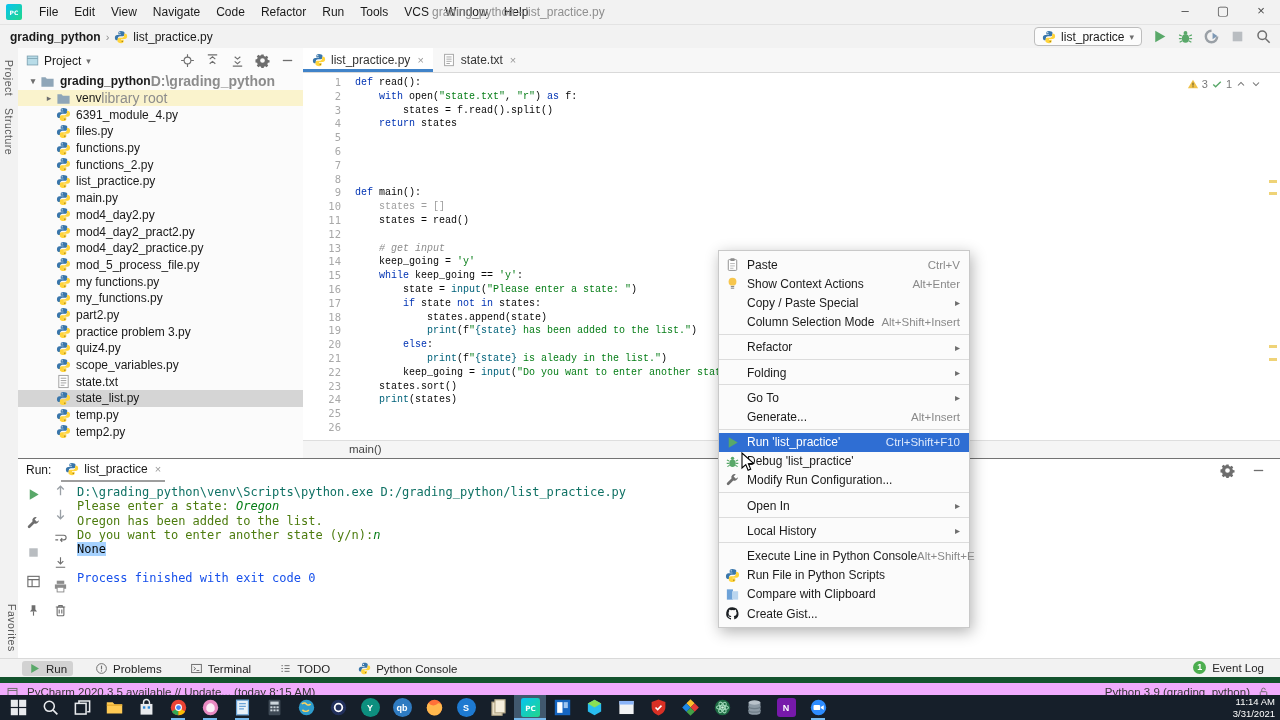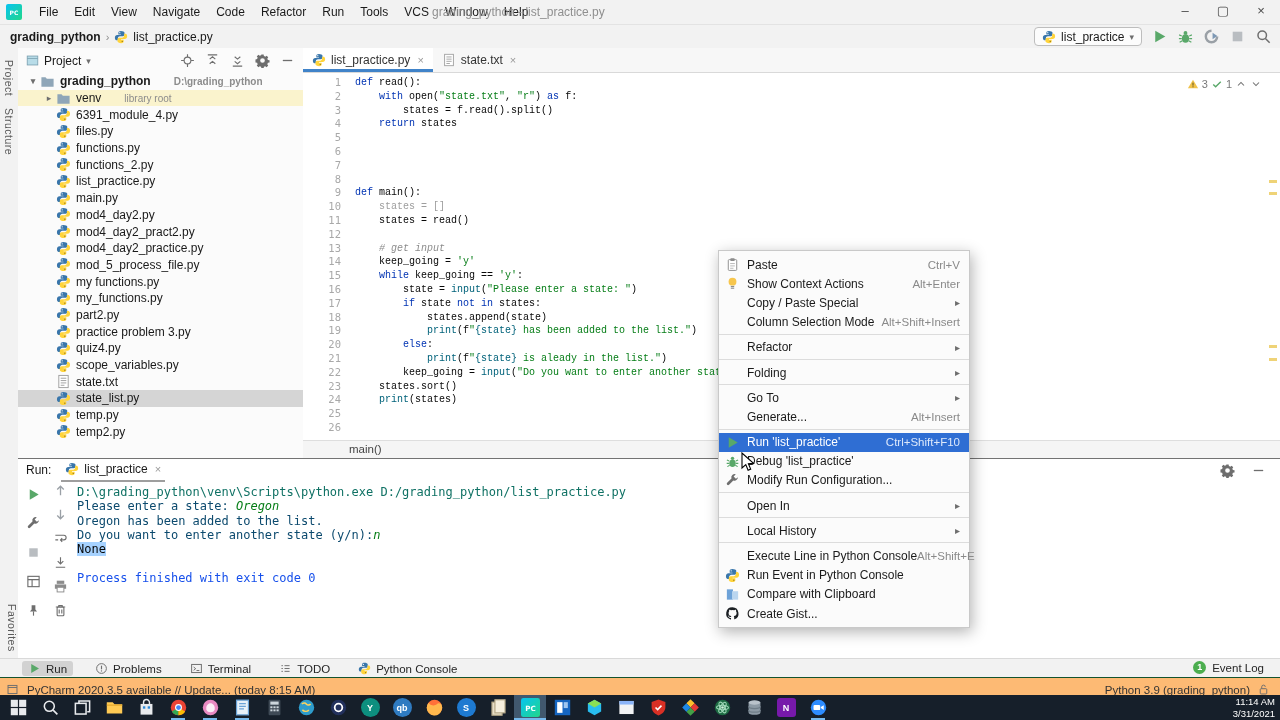"D:\grading_python" .tsub { font-size: 10px -> 14px; margin-left: 23px -> 0 }
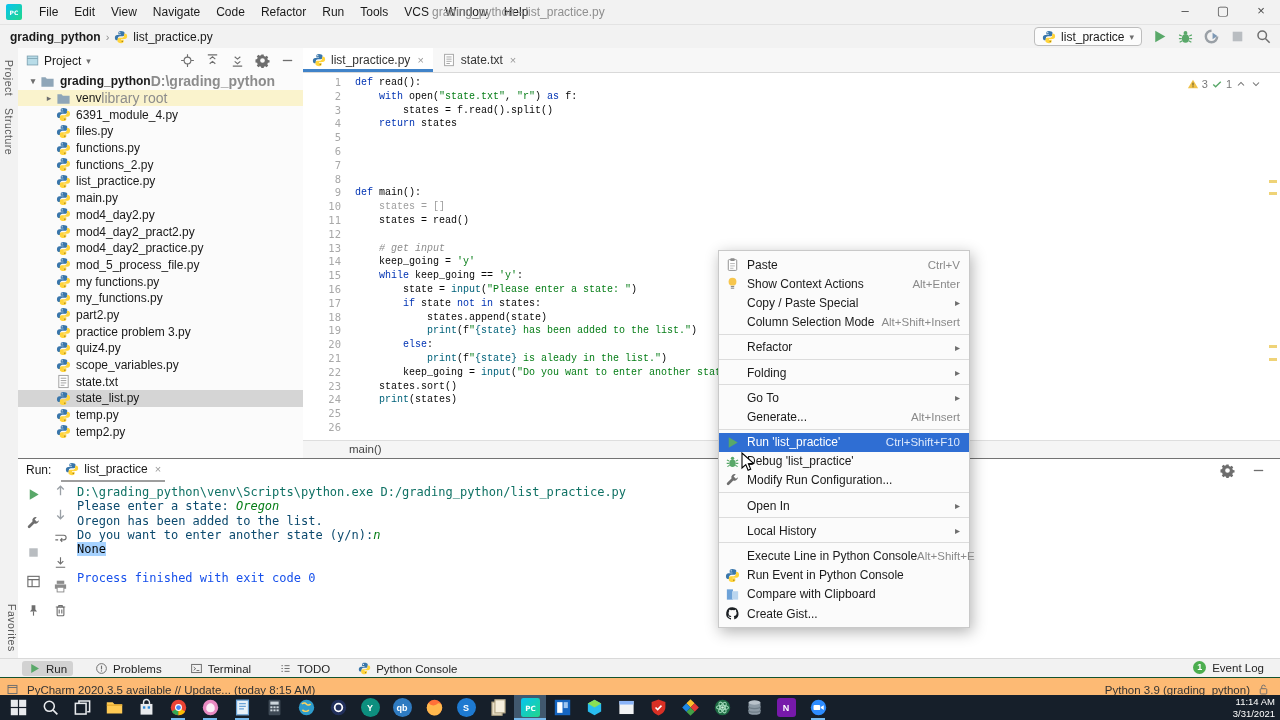"Please enter a state:" .seg-out { color: #0c4a6e -> #4d7c0f }
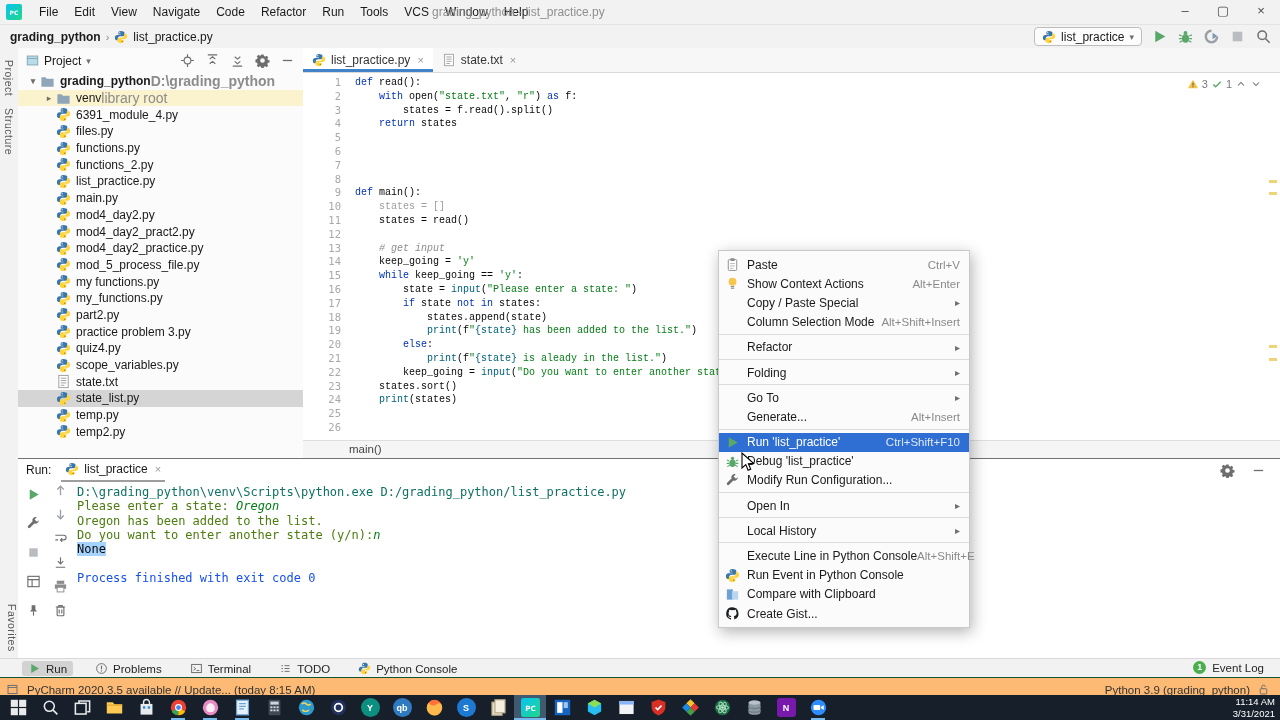"Run Event in Python Console" span.mi-label { text: Event in Python Console -> File in Python Scripts }
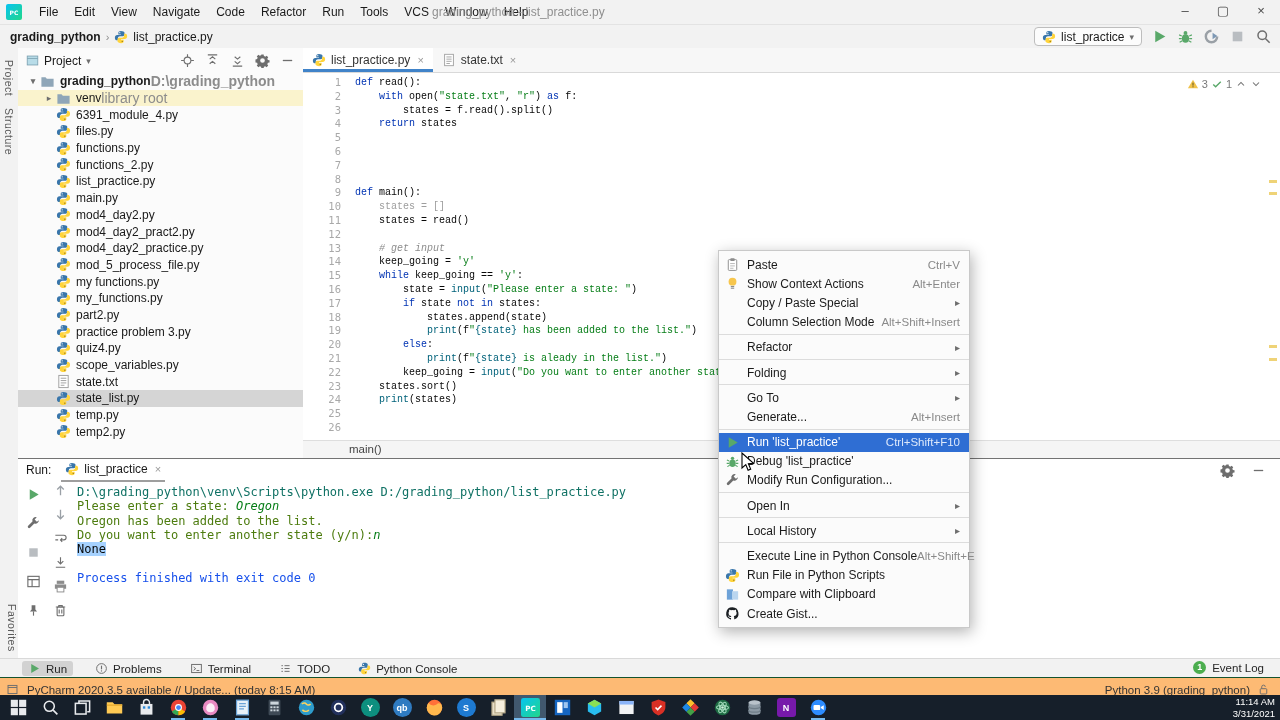"PyCharm 2020.3.5 available // Update..." #statusbar { align-items: flex-end -> center; background: #fdba74 -> #f0abfc; border-top: 1px solid #14532d -> 6px solid #14532d }
